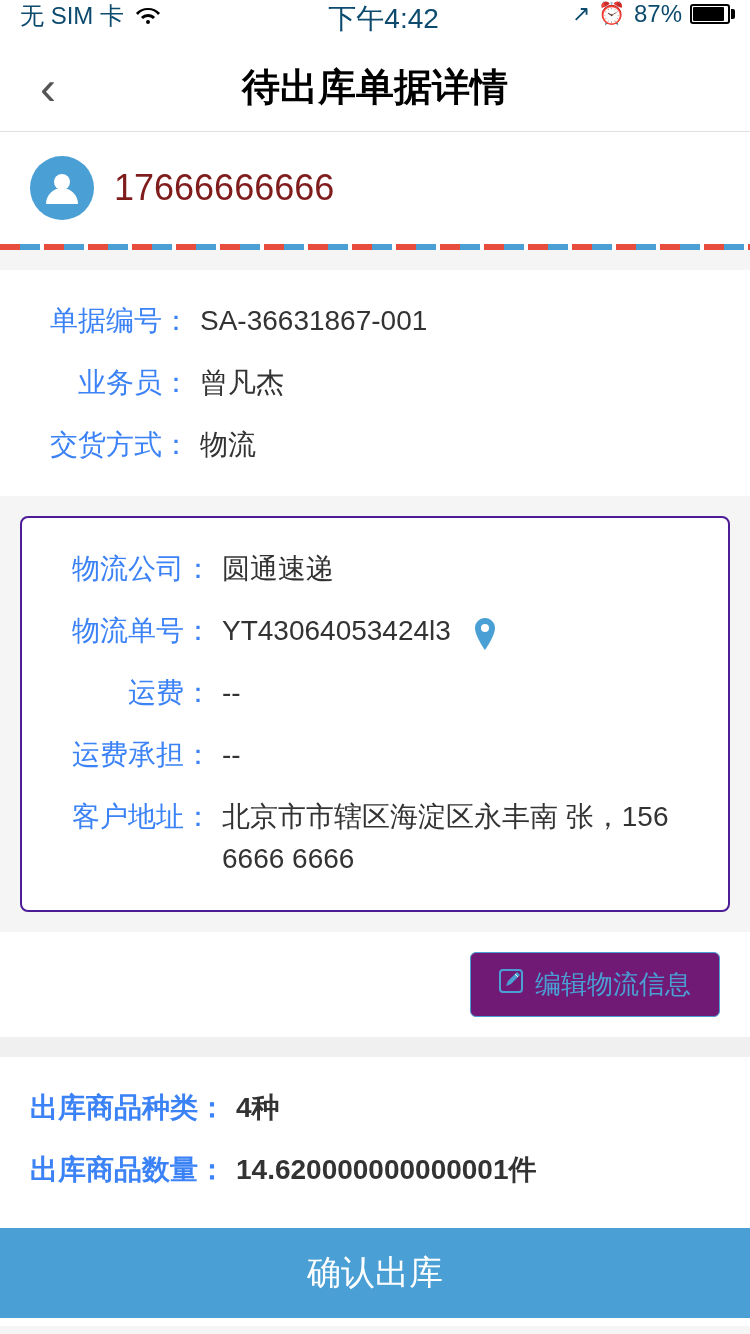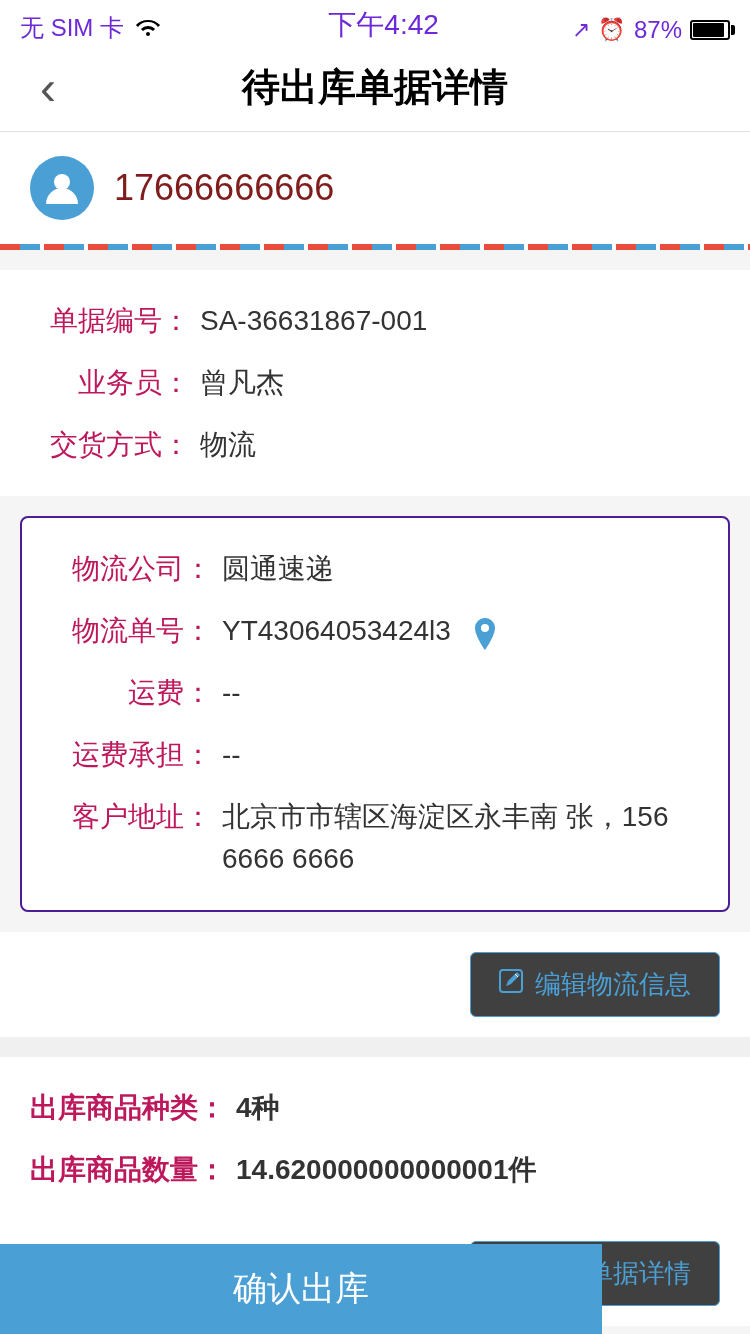"无 SIM 卡" .status-bar { align-items: flex-end -> flex-start; color: #6d28d9 -> #0c4a6e }
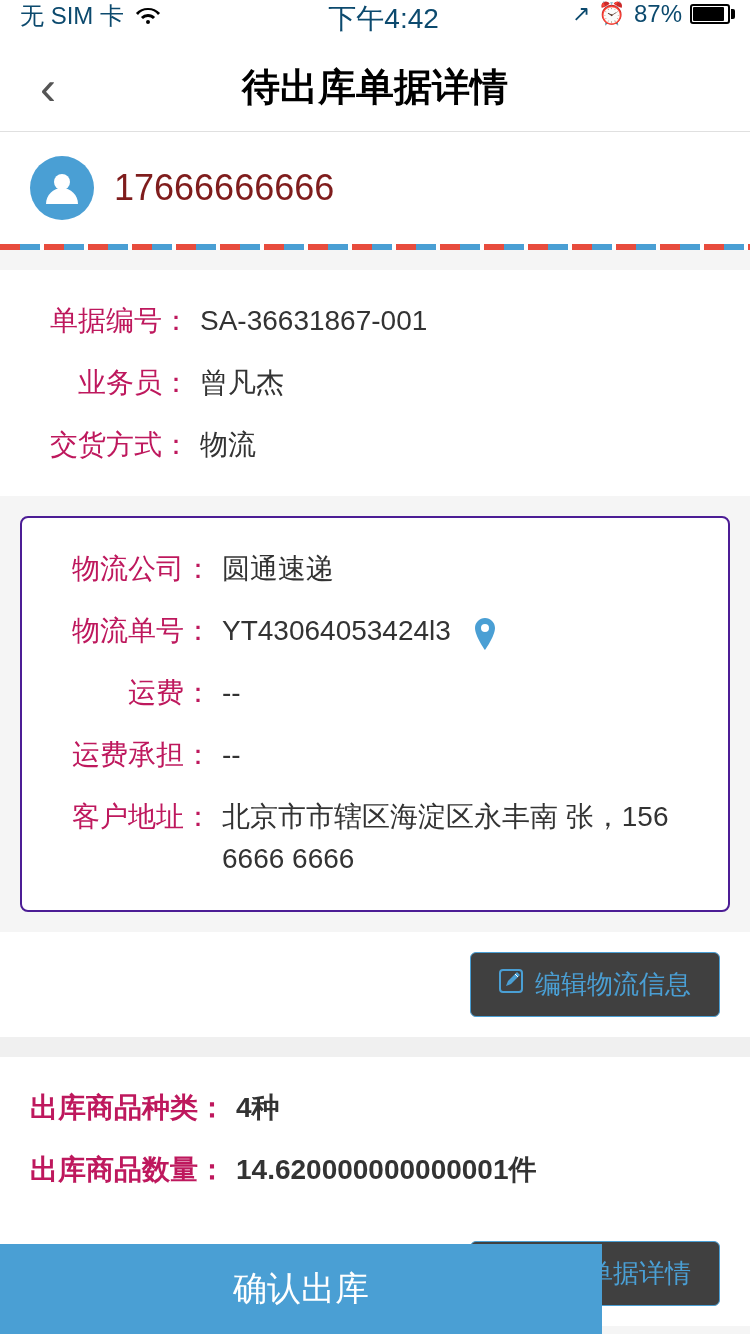"单据编号：" .info-label { color: #be185d -> #3b82f6 }
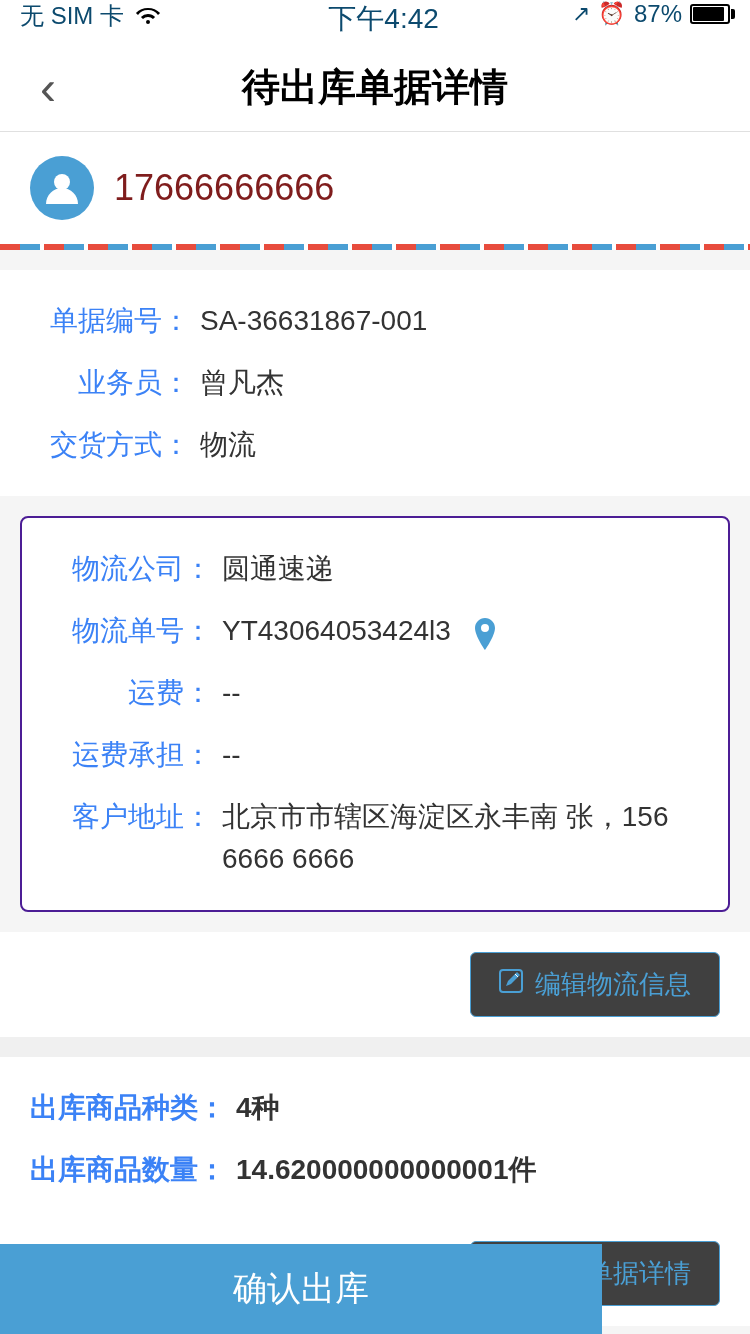"编辑物流信息" .btn-outline { background: #404040 -> #701a75 }
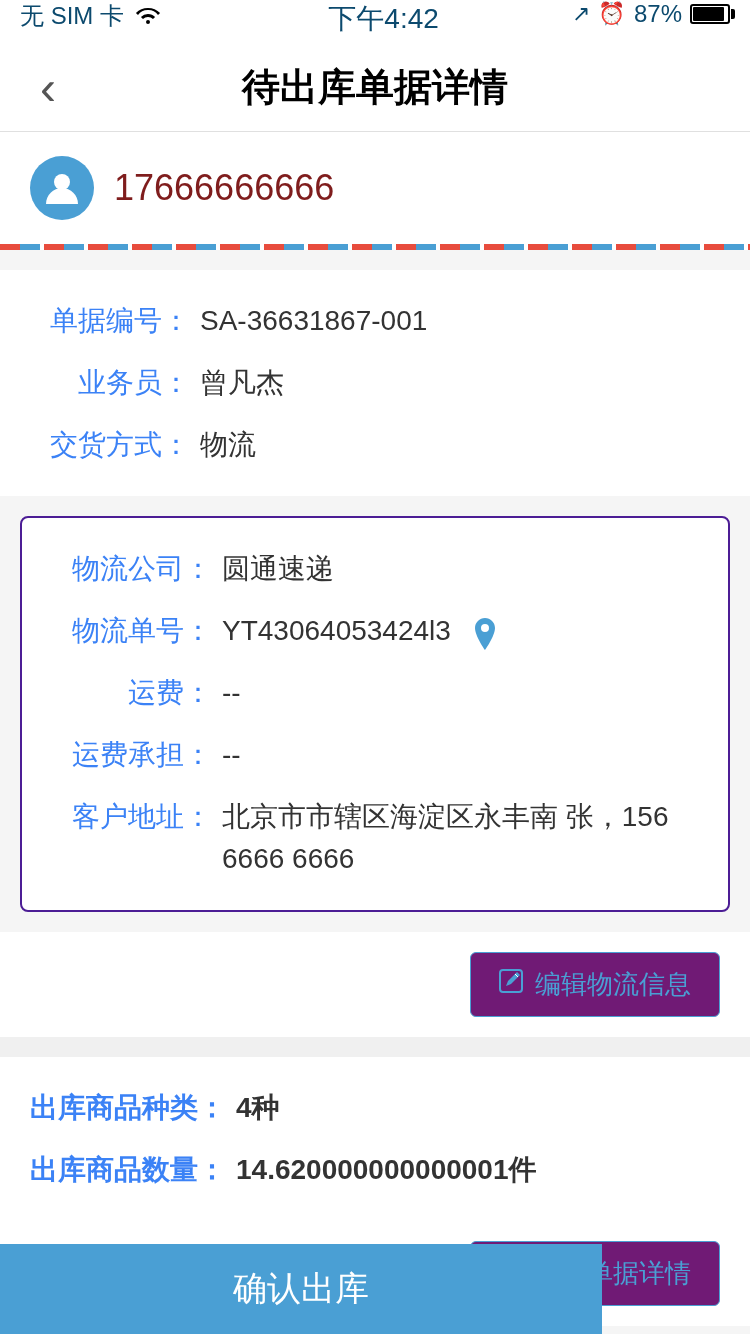"确认出库" .confirm-btn-container { bottom: 0 -> 16px; width: 602px -> 750px }
